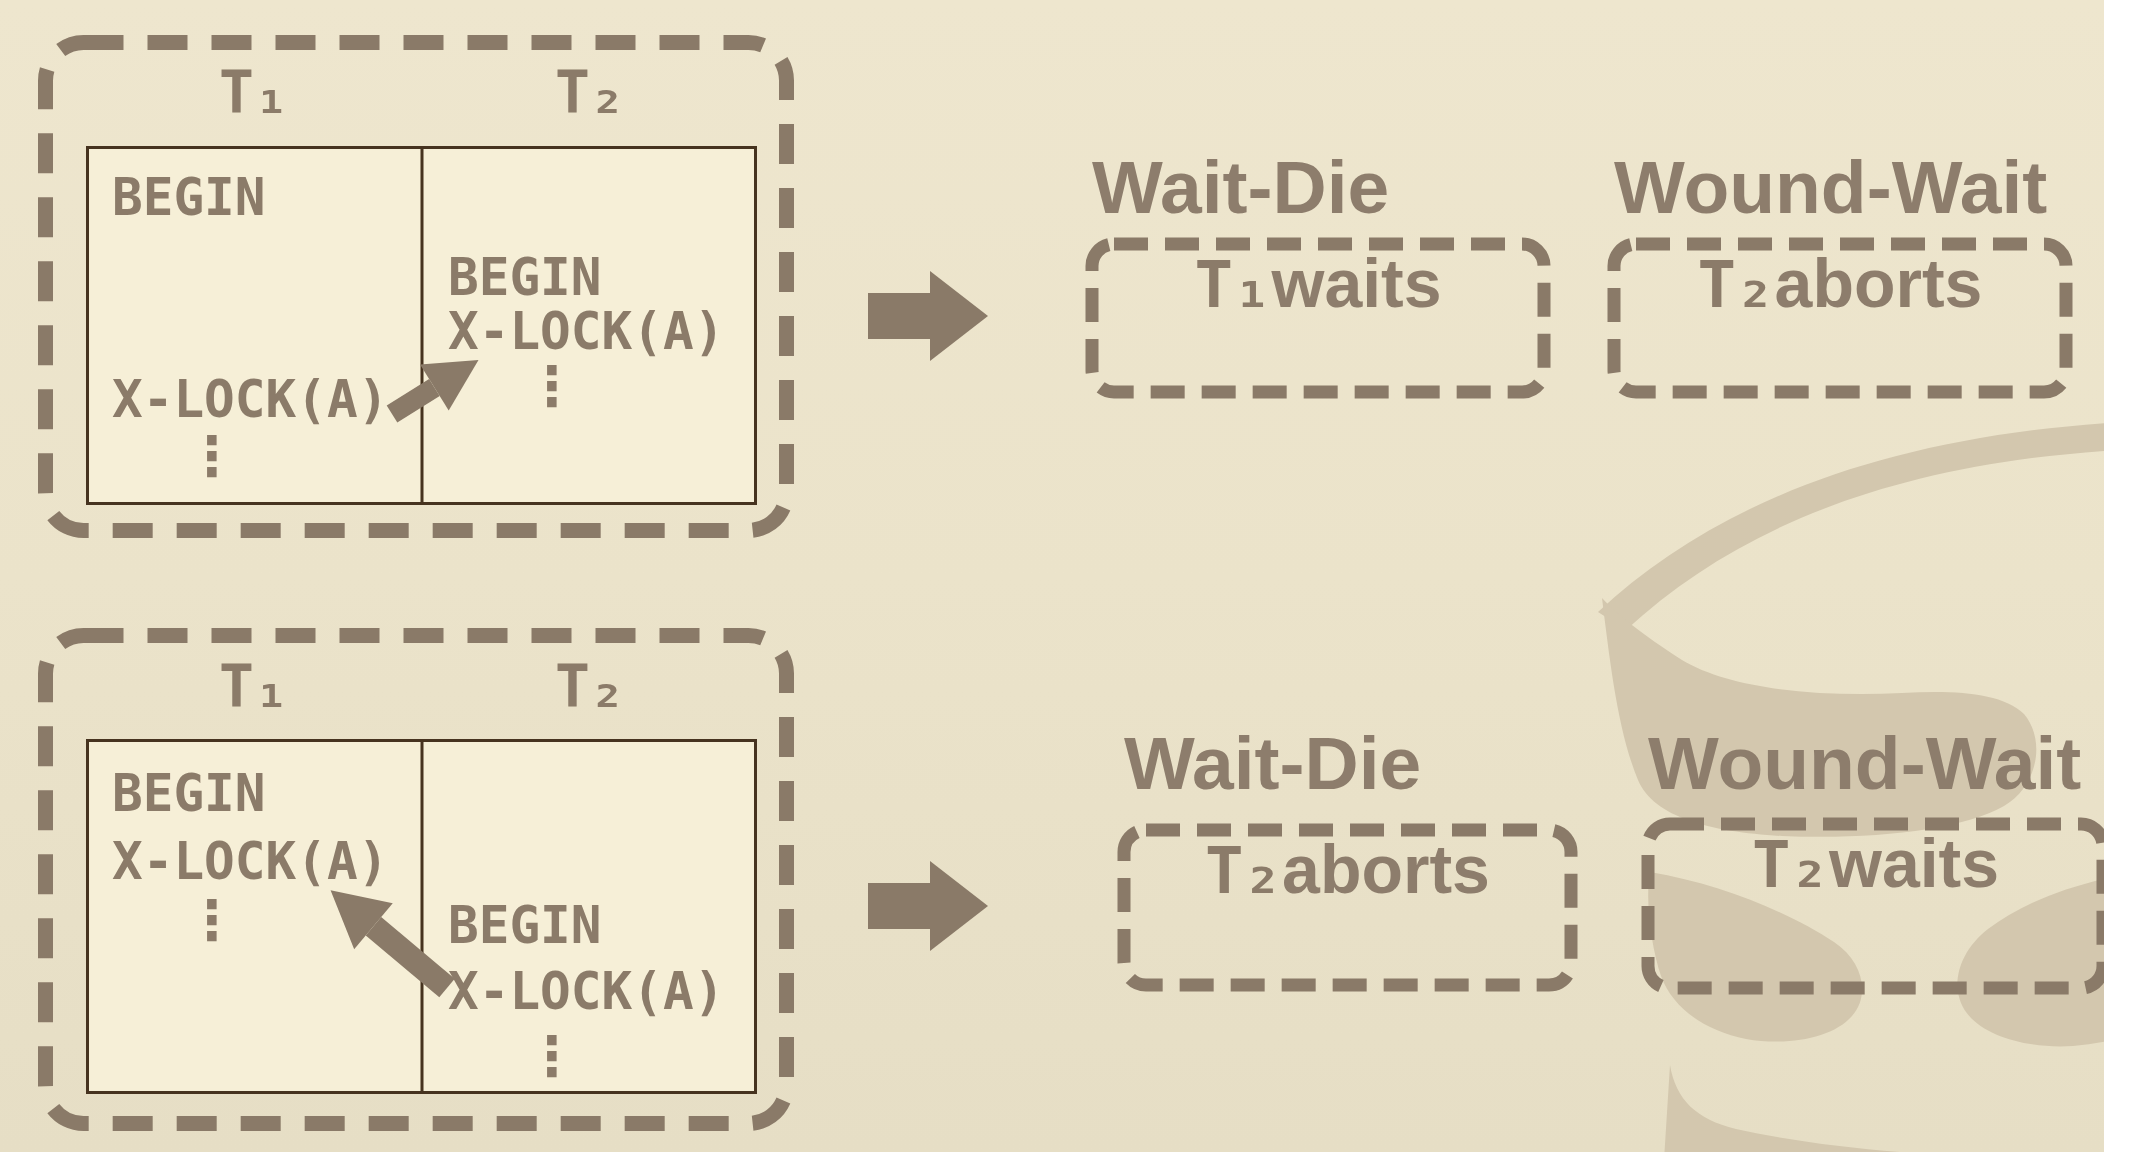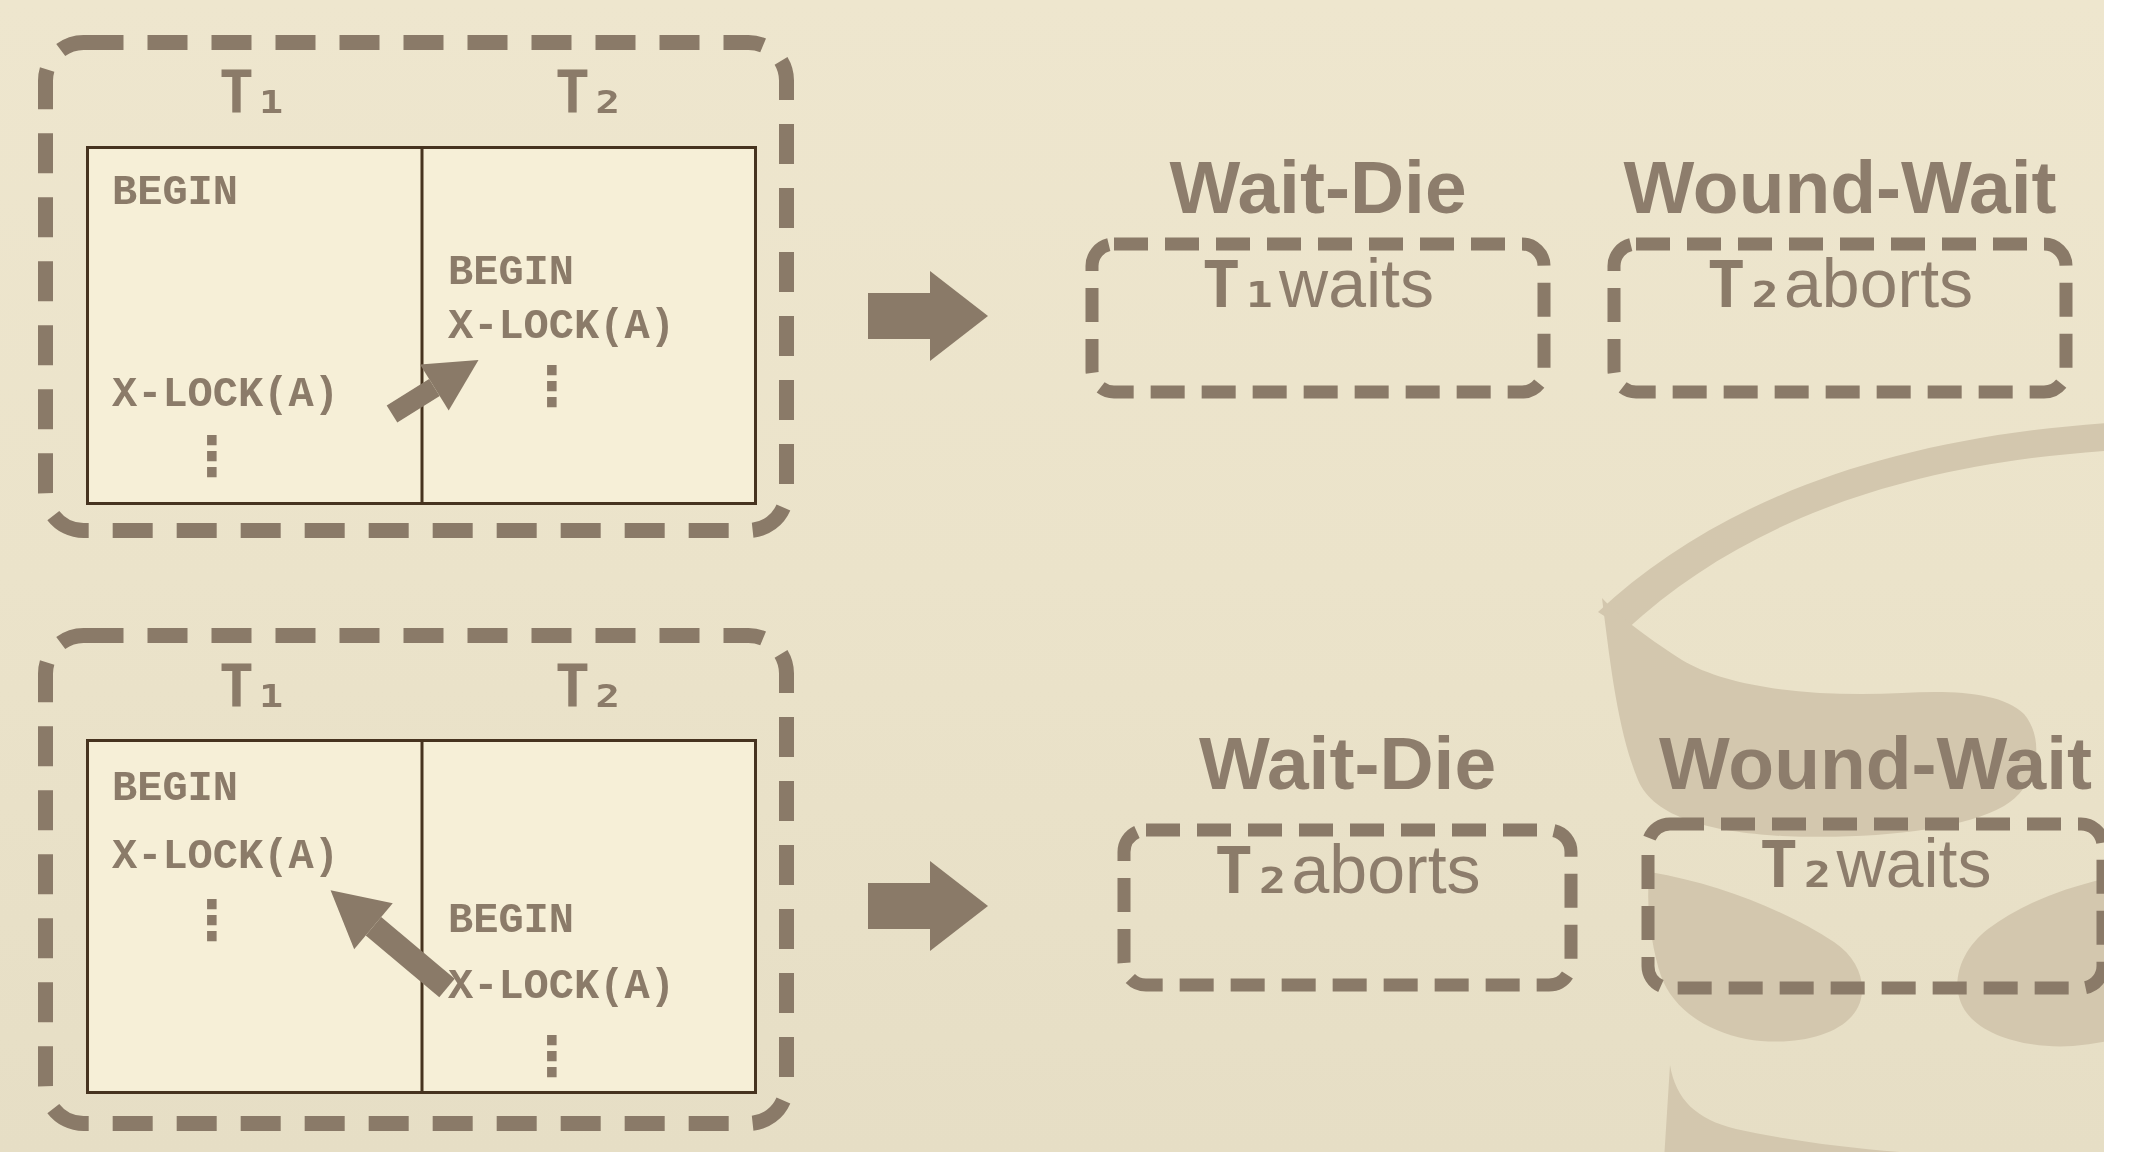"BEGIN" .code { font-family: Liberation Mono, monospace -> none; font-size: 42px -> 51px }
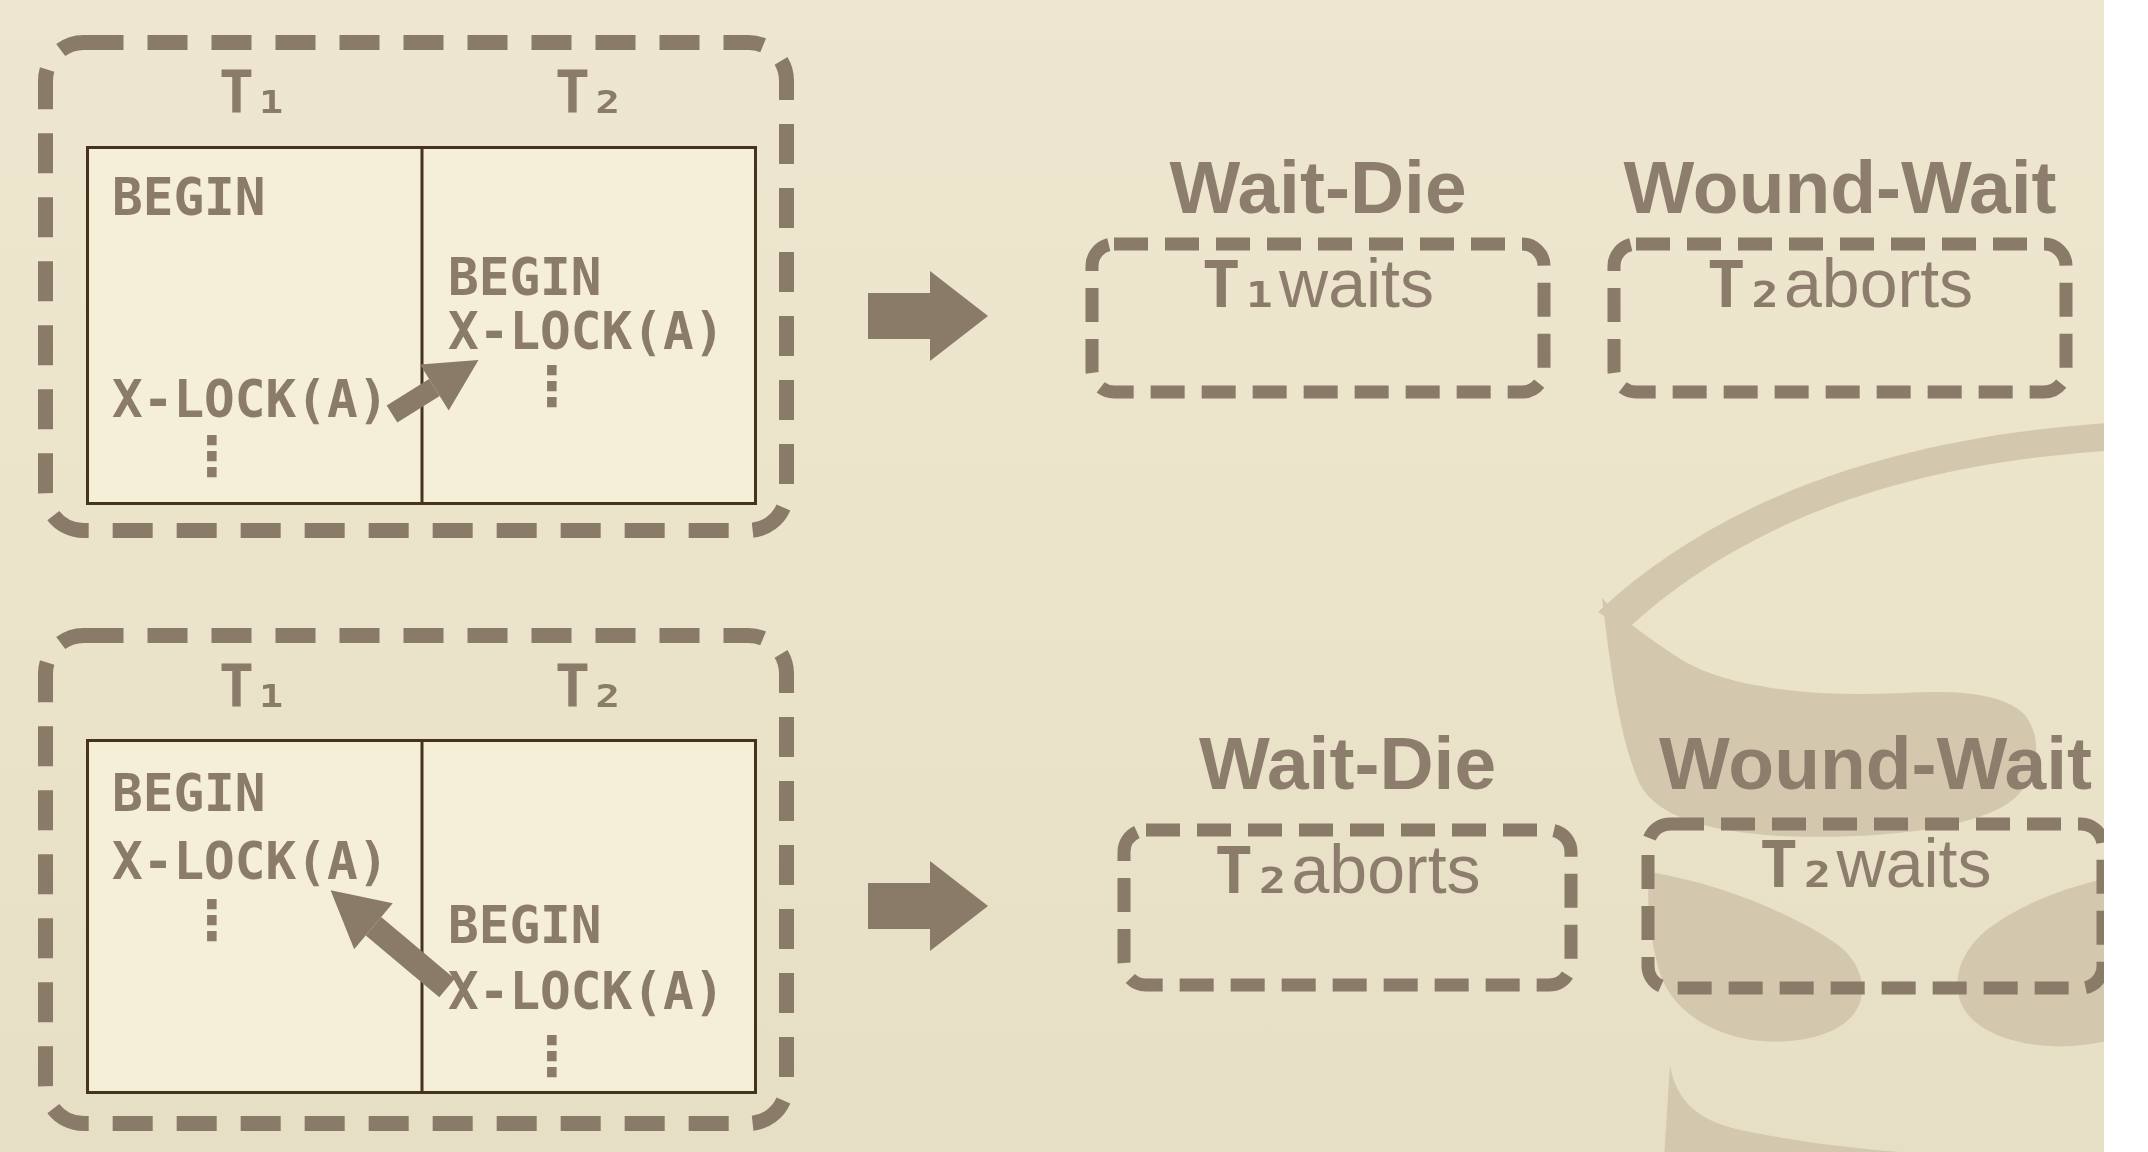"Wait-Die" .title { text-align: center -> left }
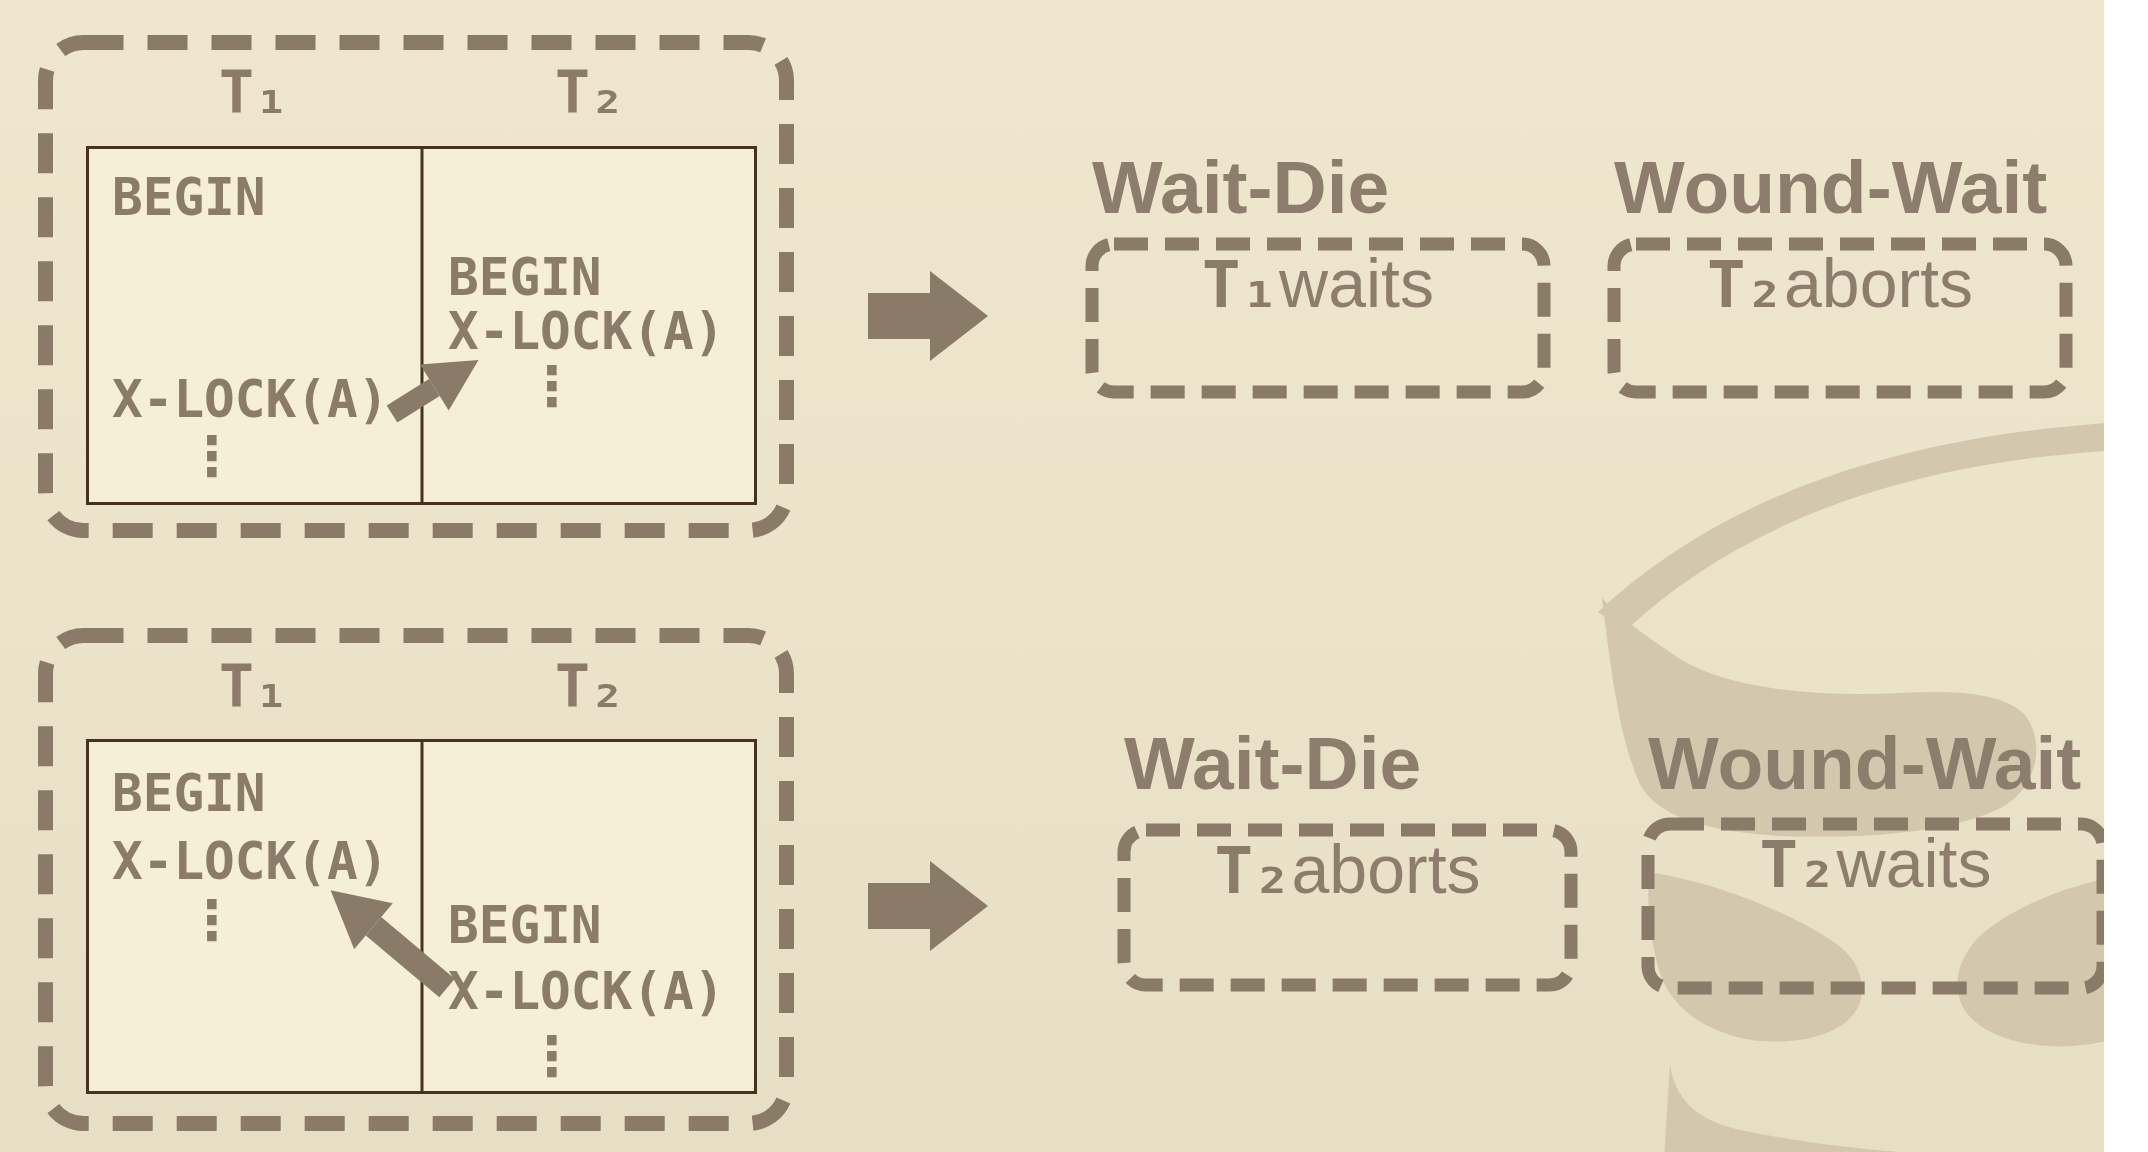"waits" .verb { font-weight: 400 -> 700 }
